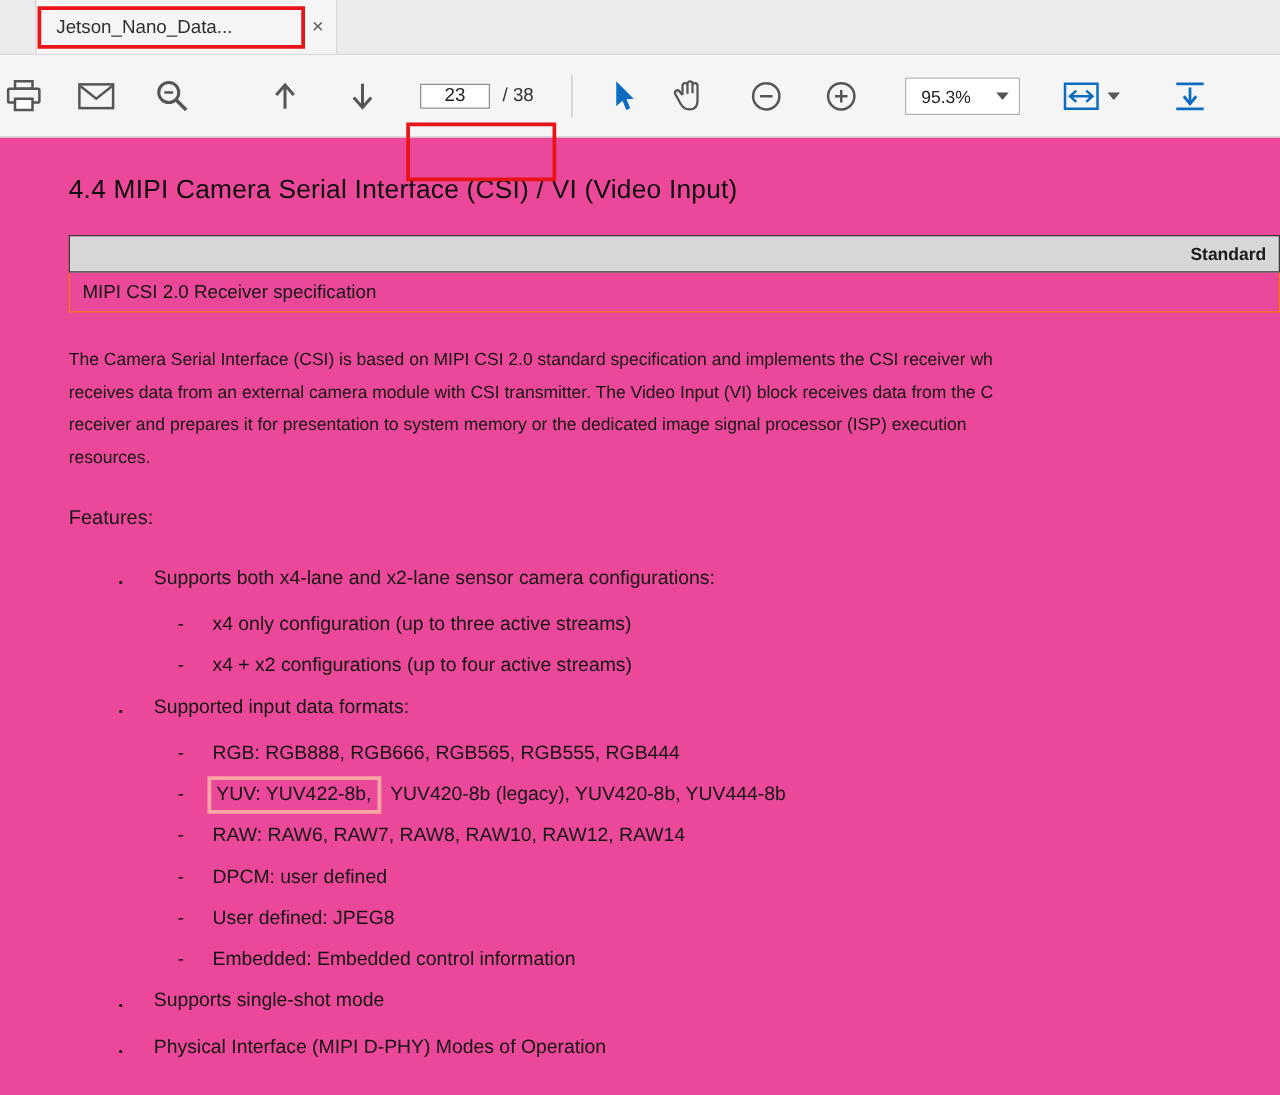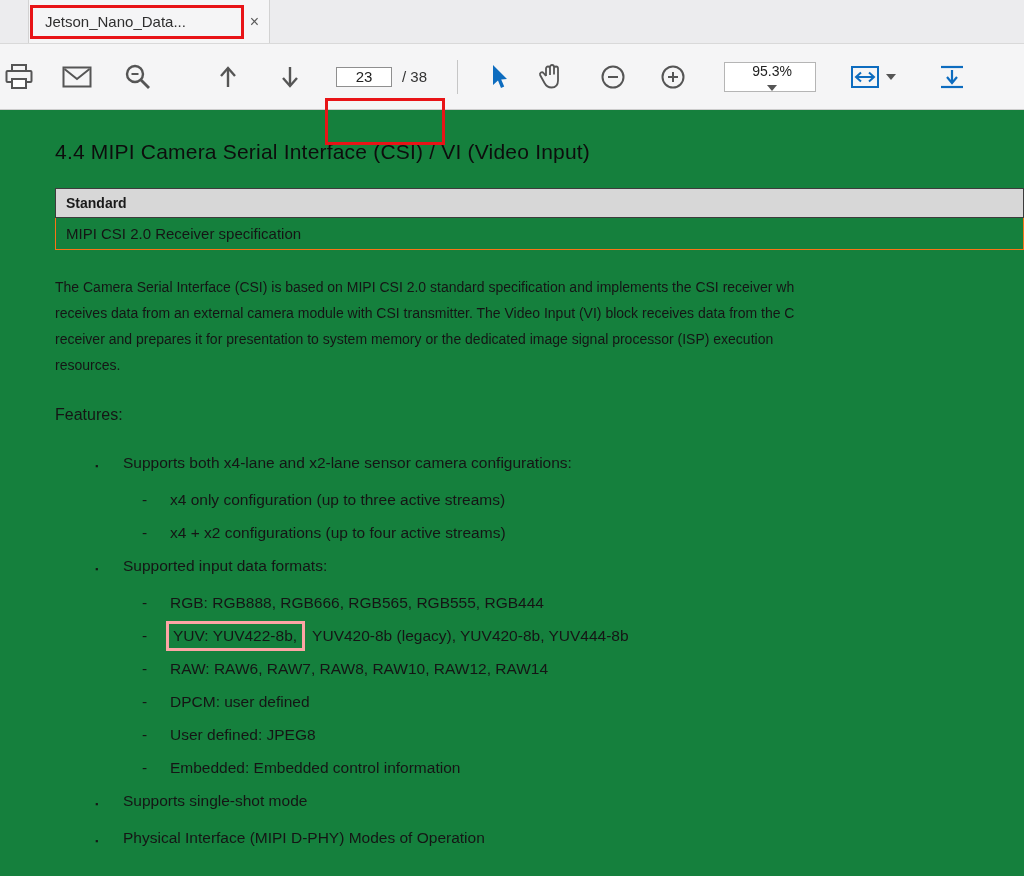"Jetson_Nano_Data..." .page { background: #15803d -> #ec4899 }
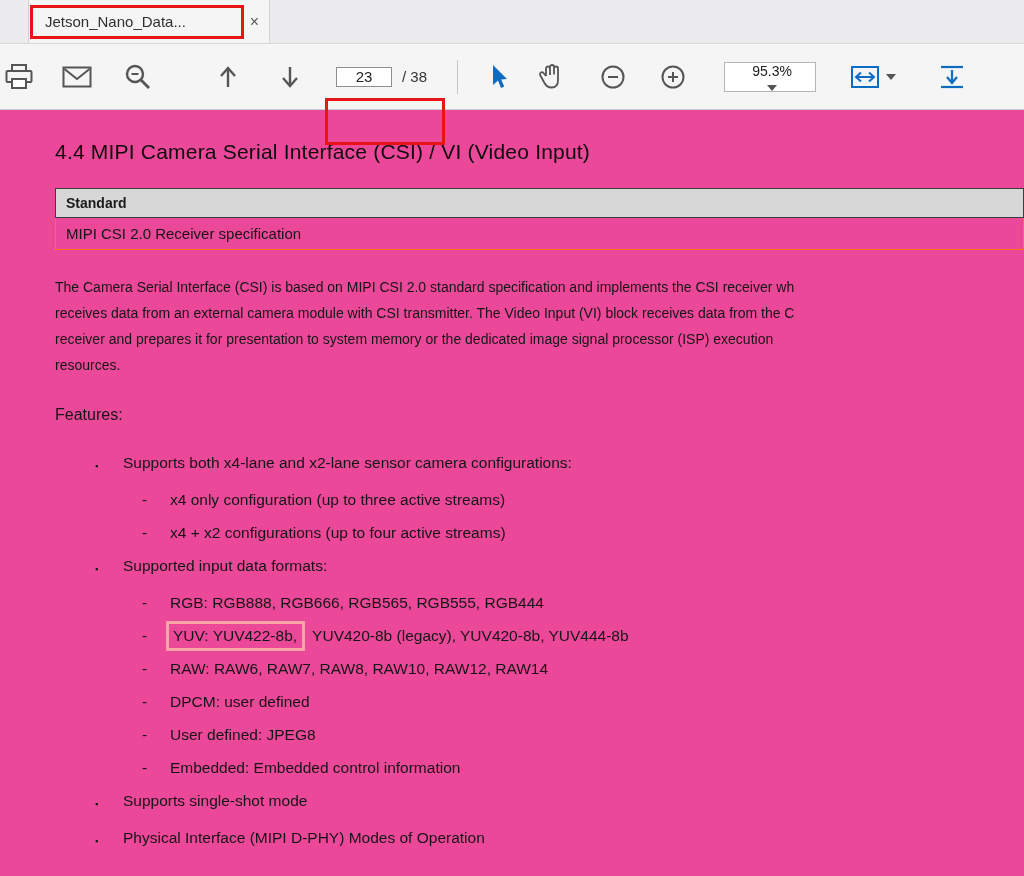"95.3%" .zoom-box { flex-direction: column -> none }
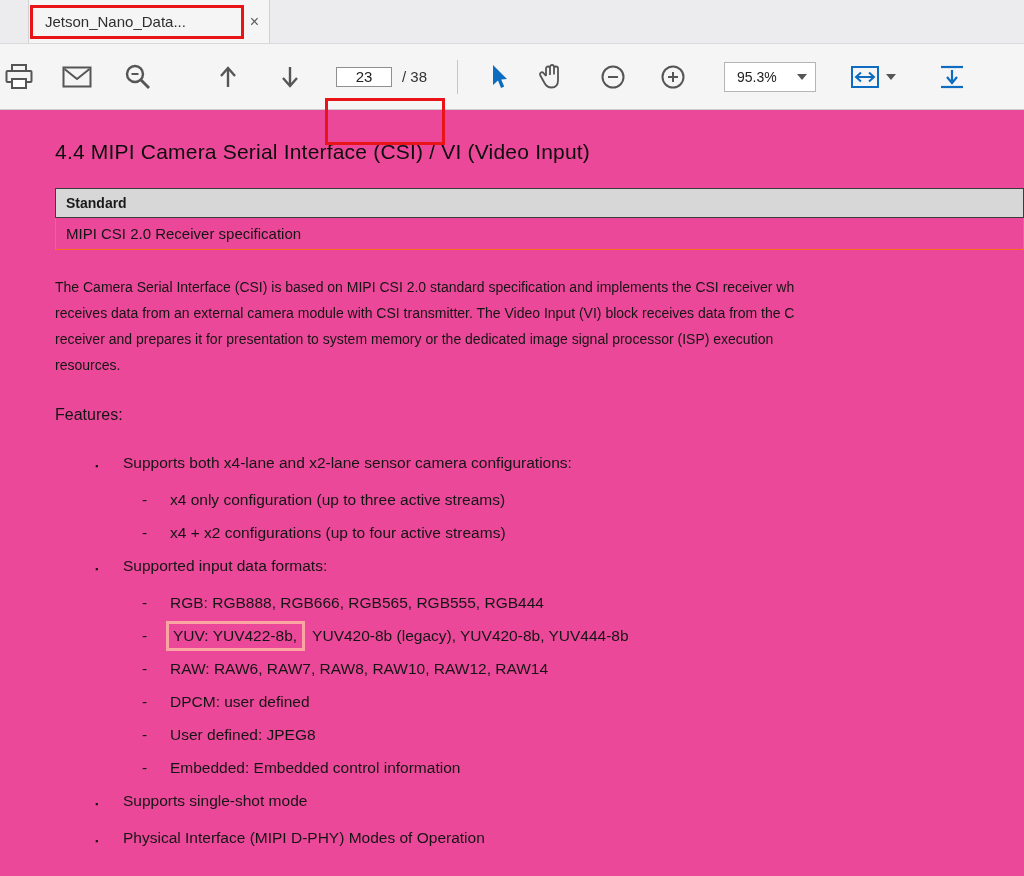"Standard" .std-table th { text-align: left -> right }
